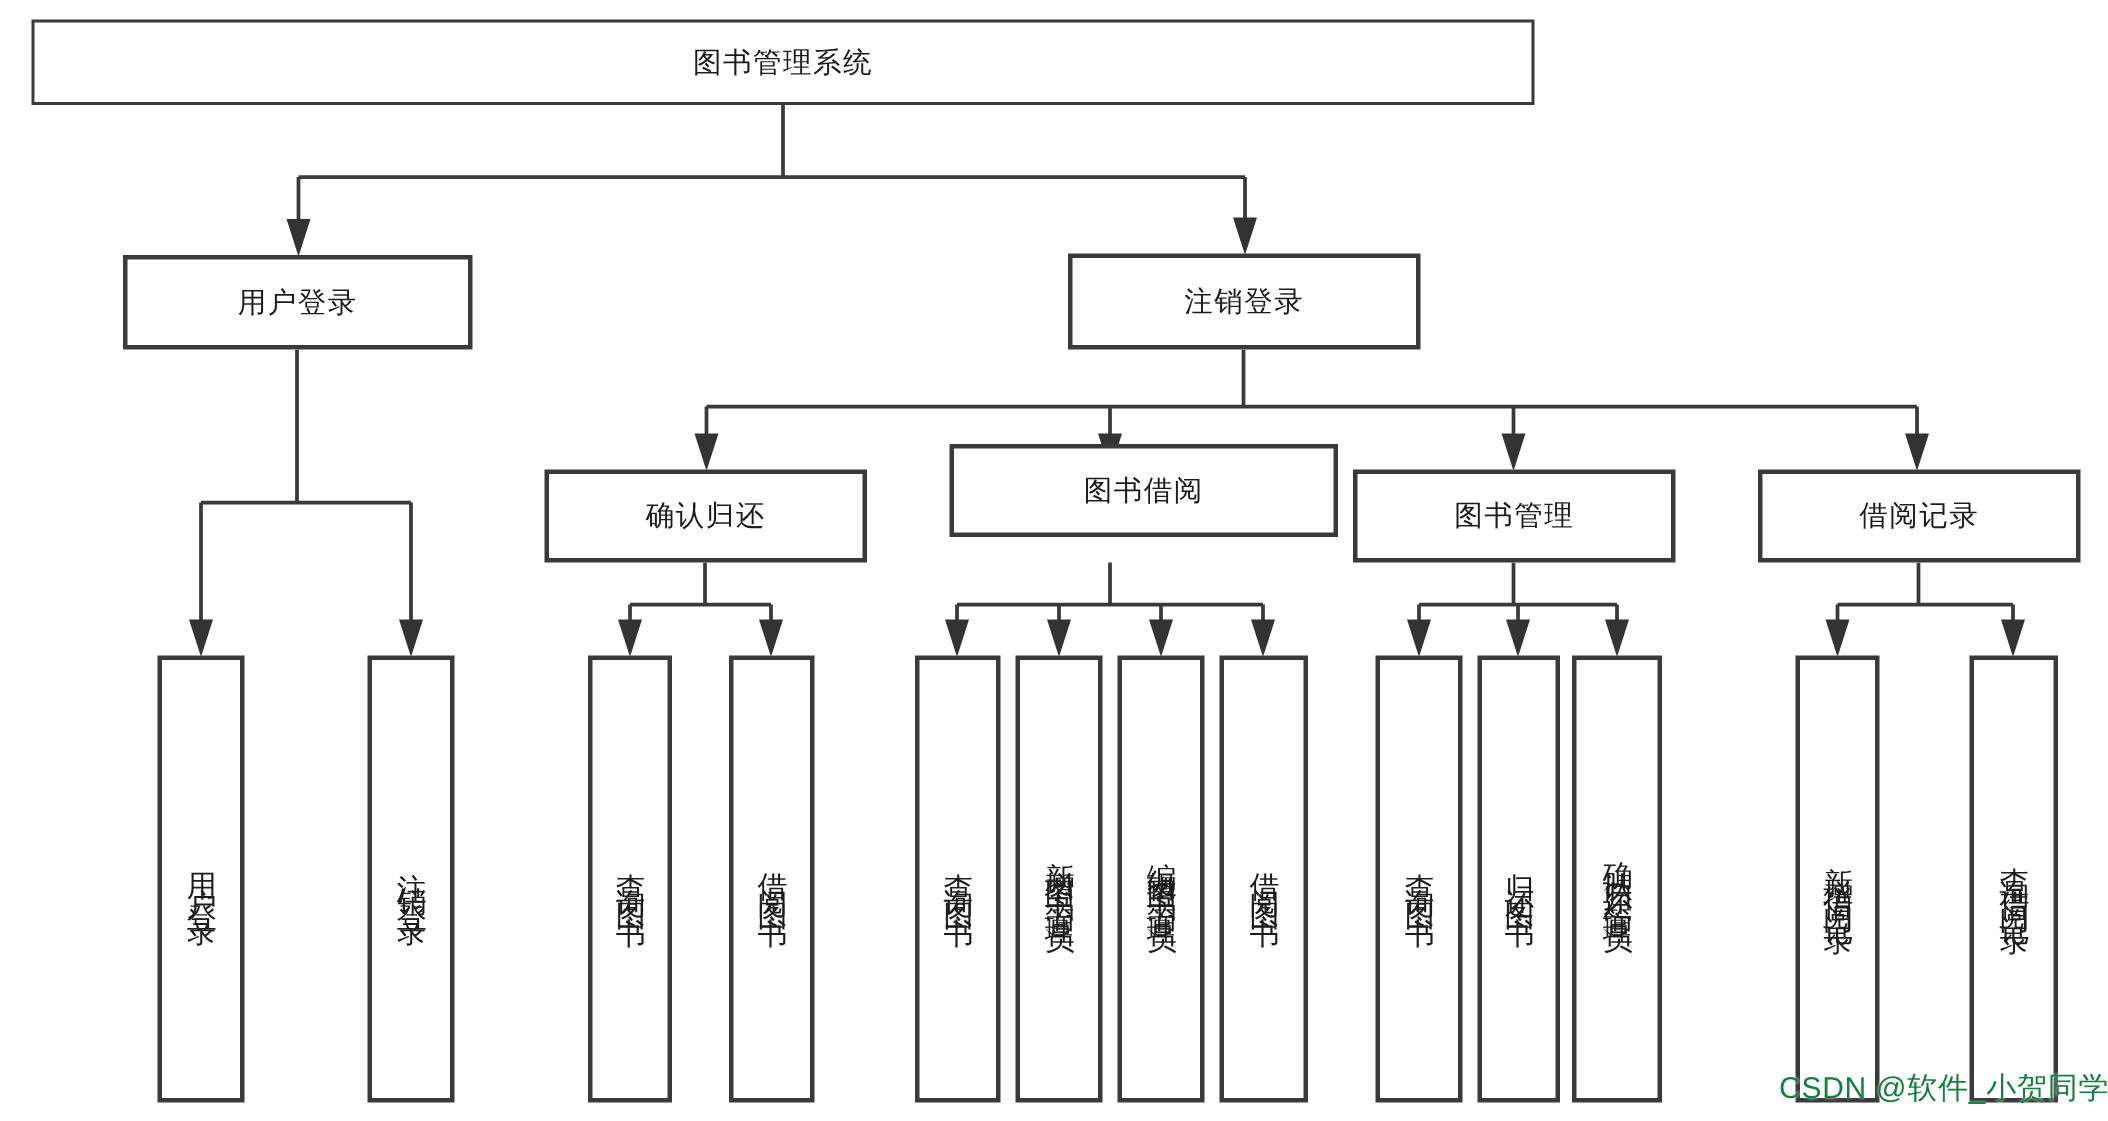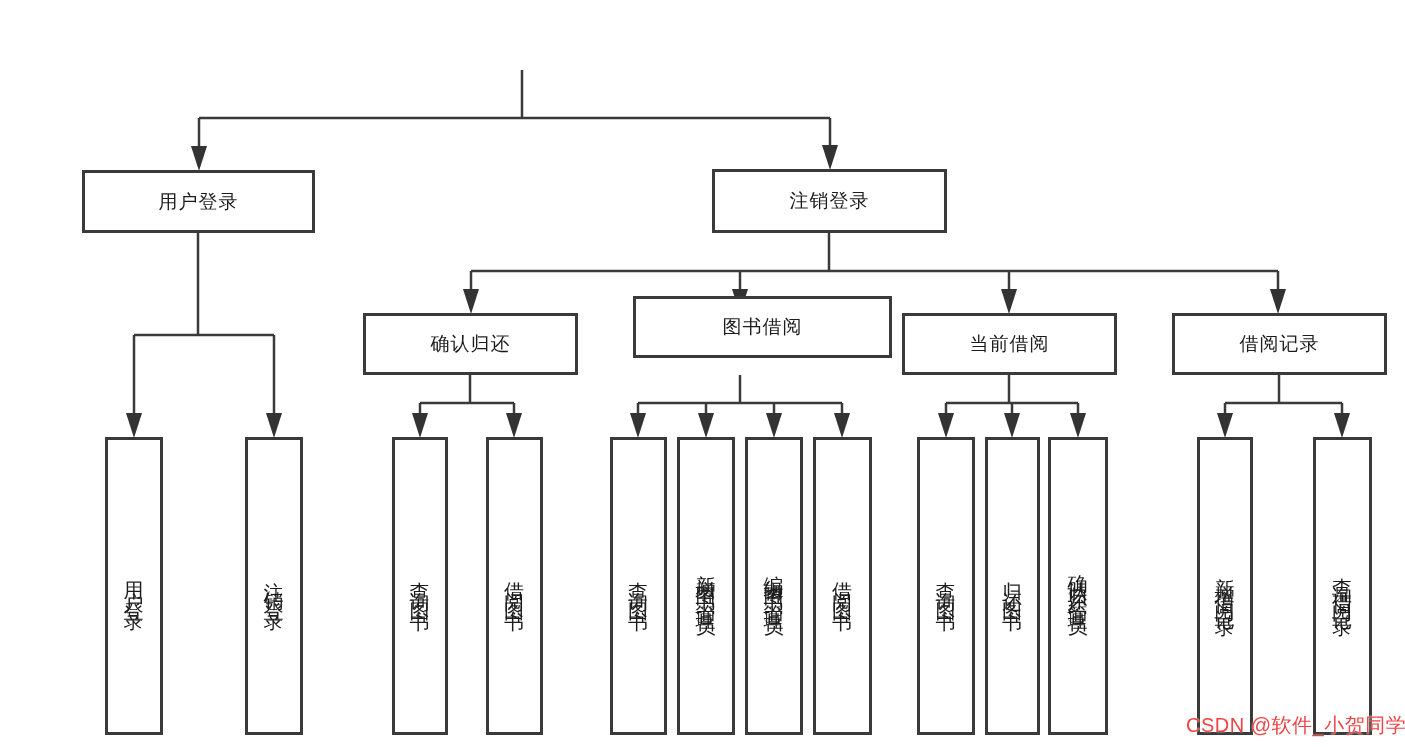"图书管理系统" div.node { html: none -> <div>图书管理系统</div> }
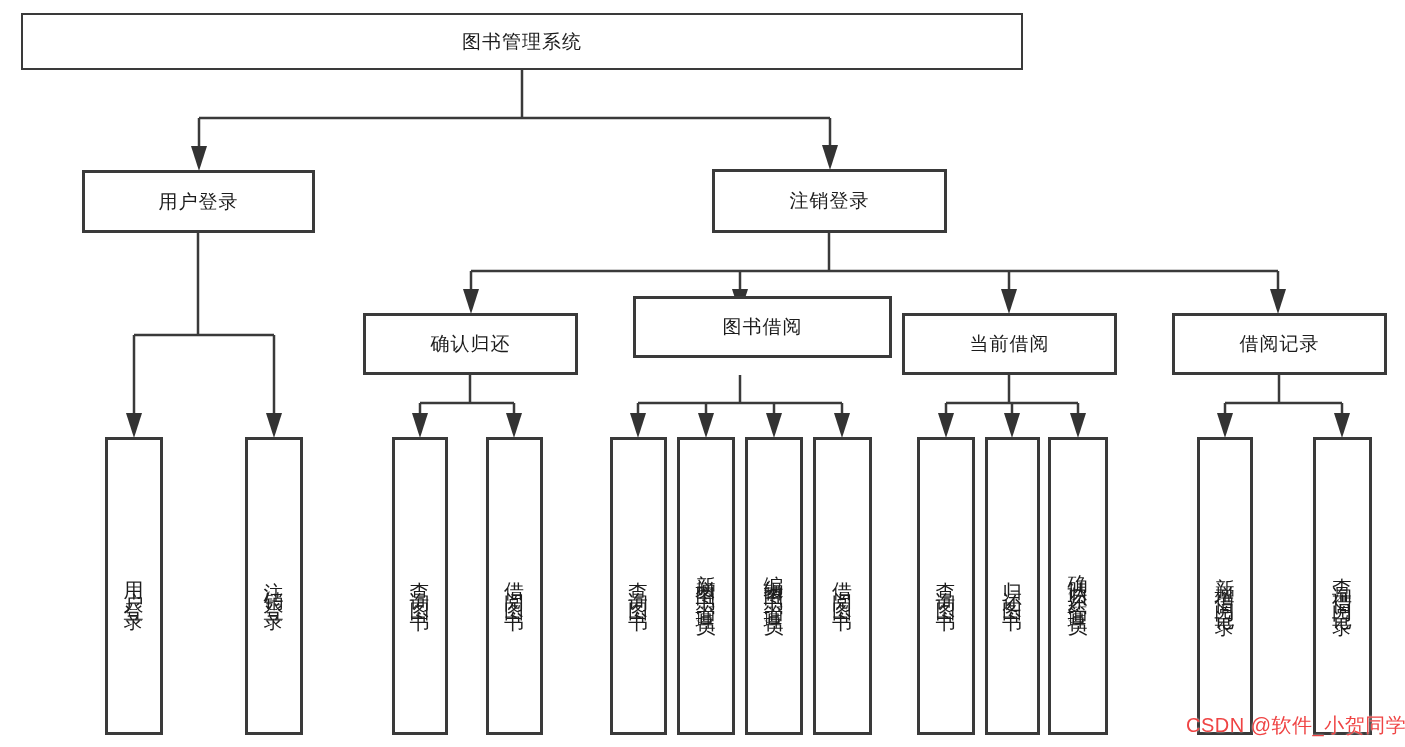"当前借阅" div.node { text: 当前借阅 -> 图书管理 }
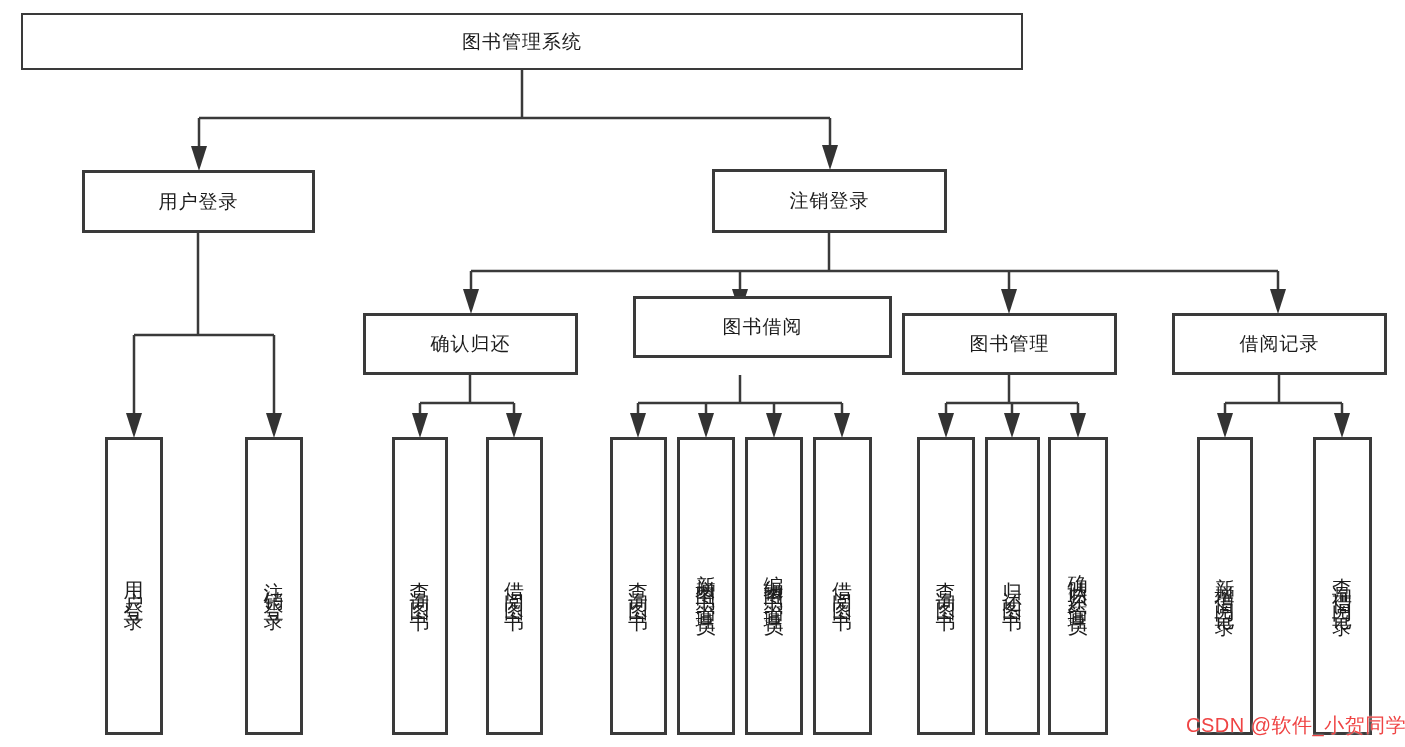"CSDN @软件_小贺同学" .watermark { color: #ef4444 -> #15803d }
